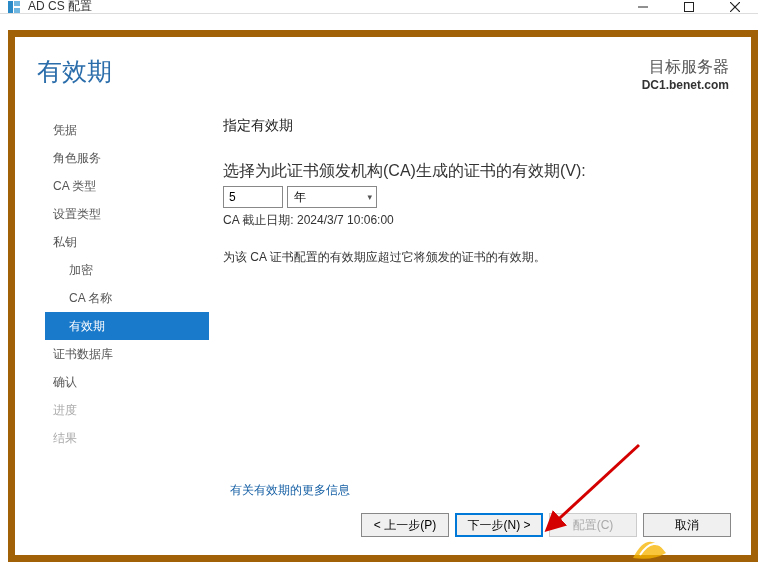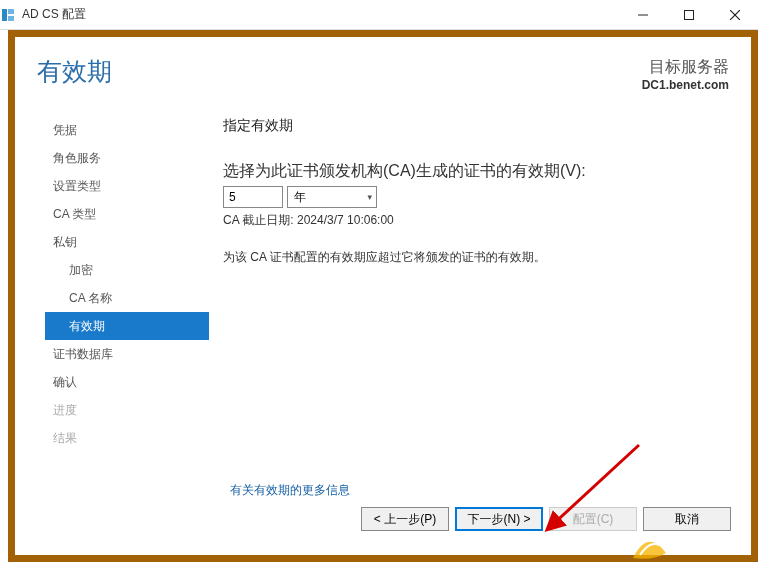"AD CS 配置" .titlebar { height: 30px -> 14px; padding-left: none -> 6px }
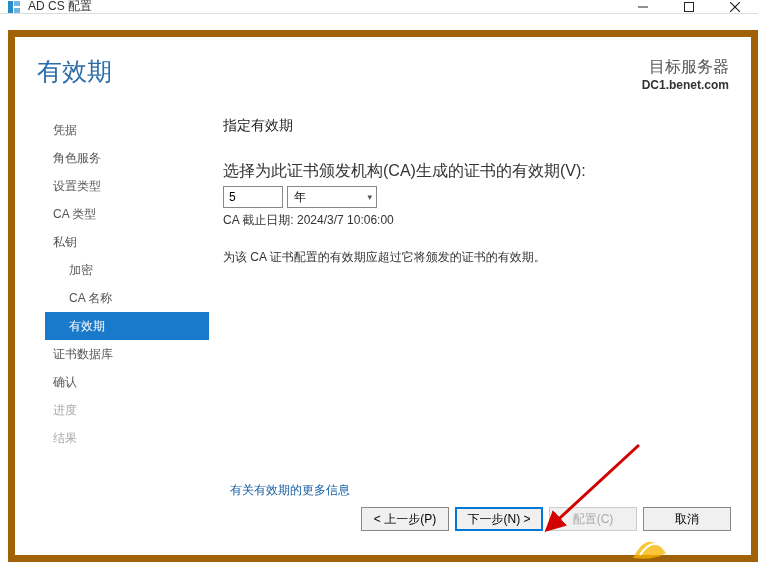"设置类型" div.nav-item { order: before "CA 类型" -> after "CA 类型" }
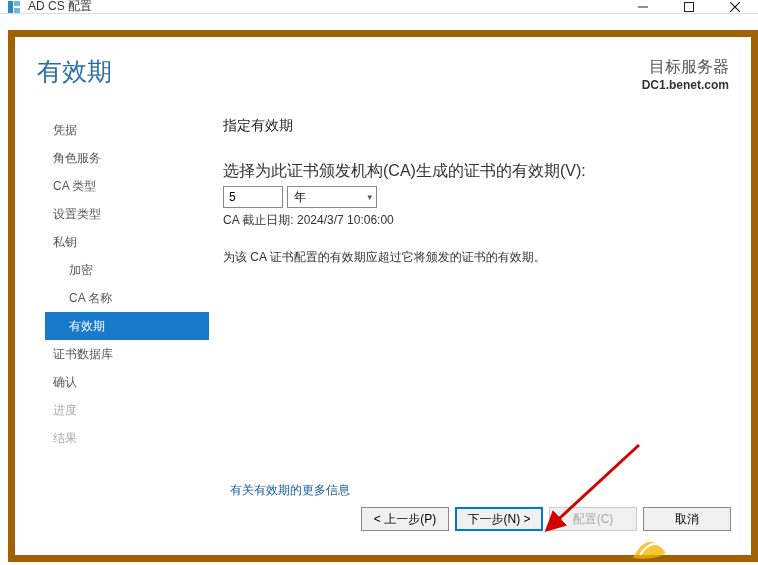"< 上一步(P)" .button-row { bottom: 24px -> 18px }
